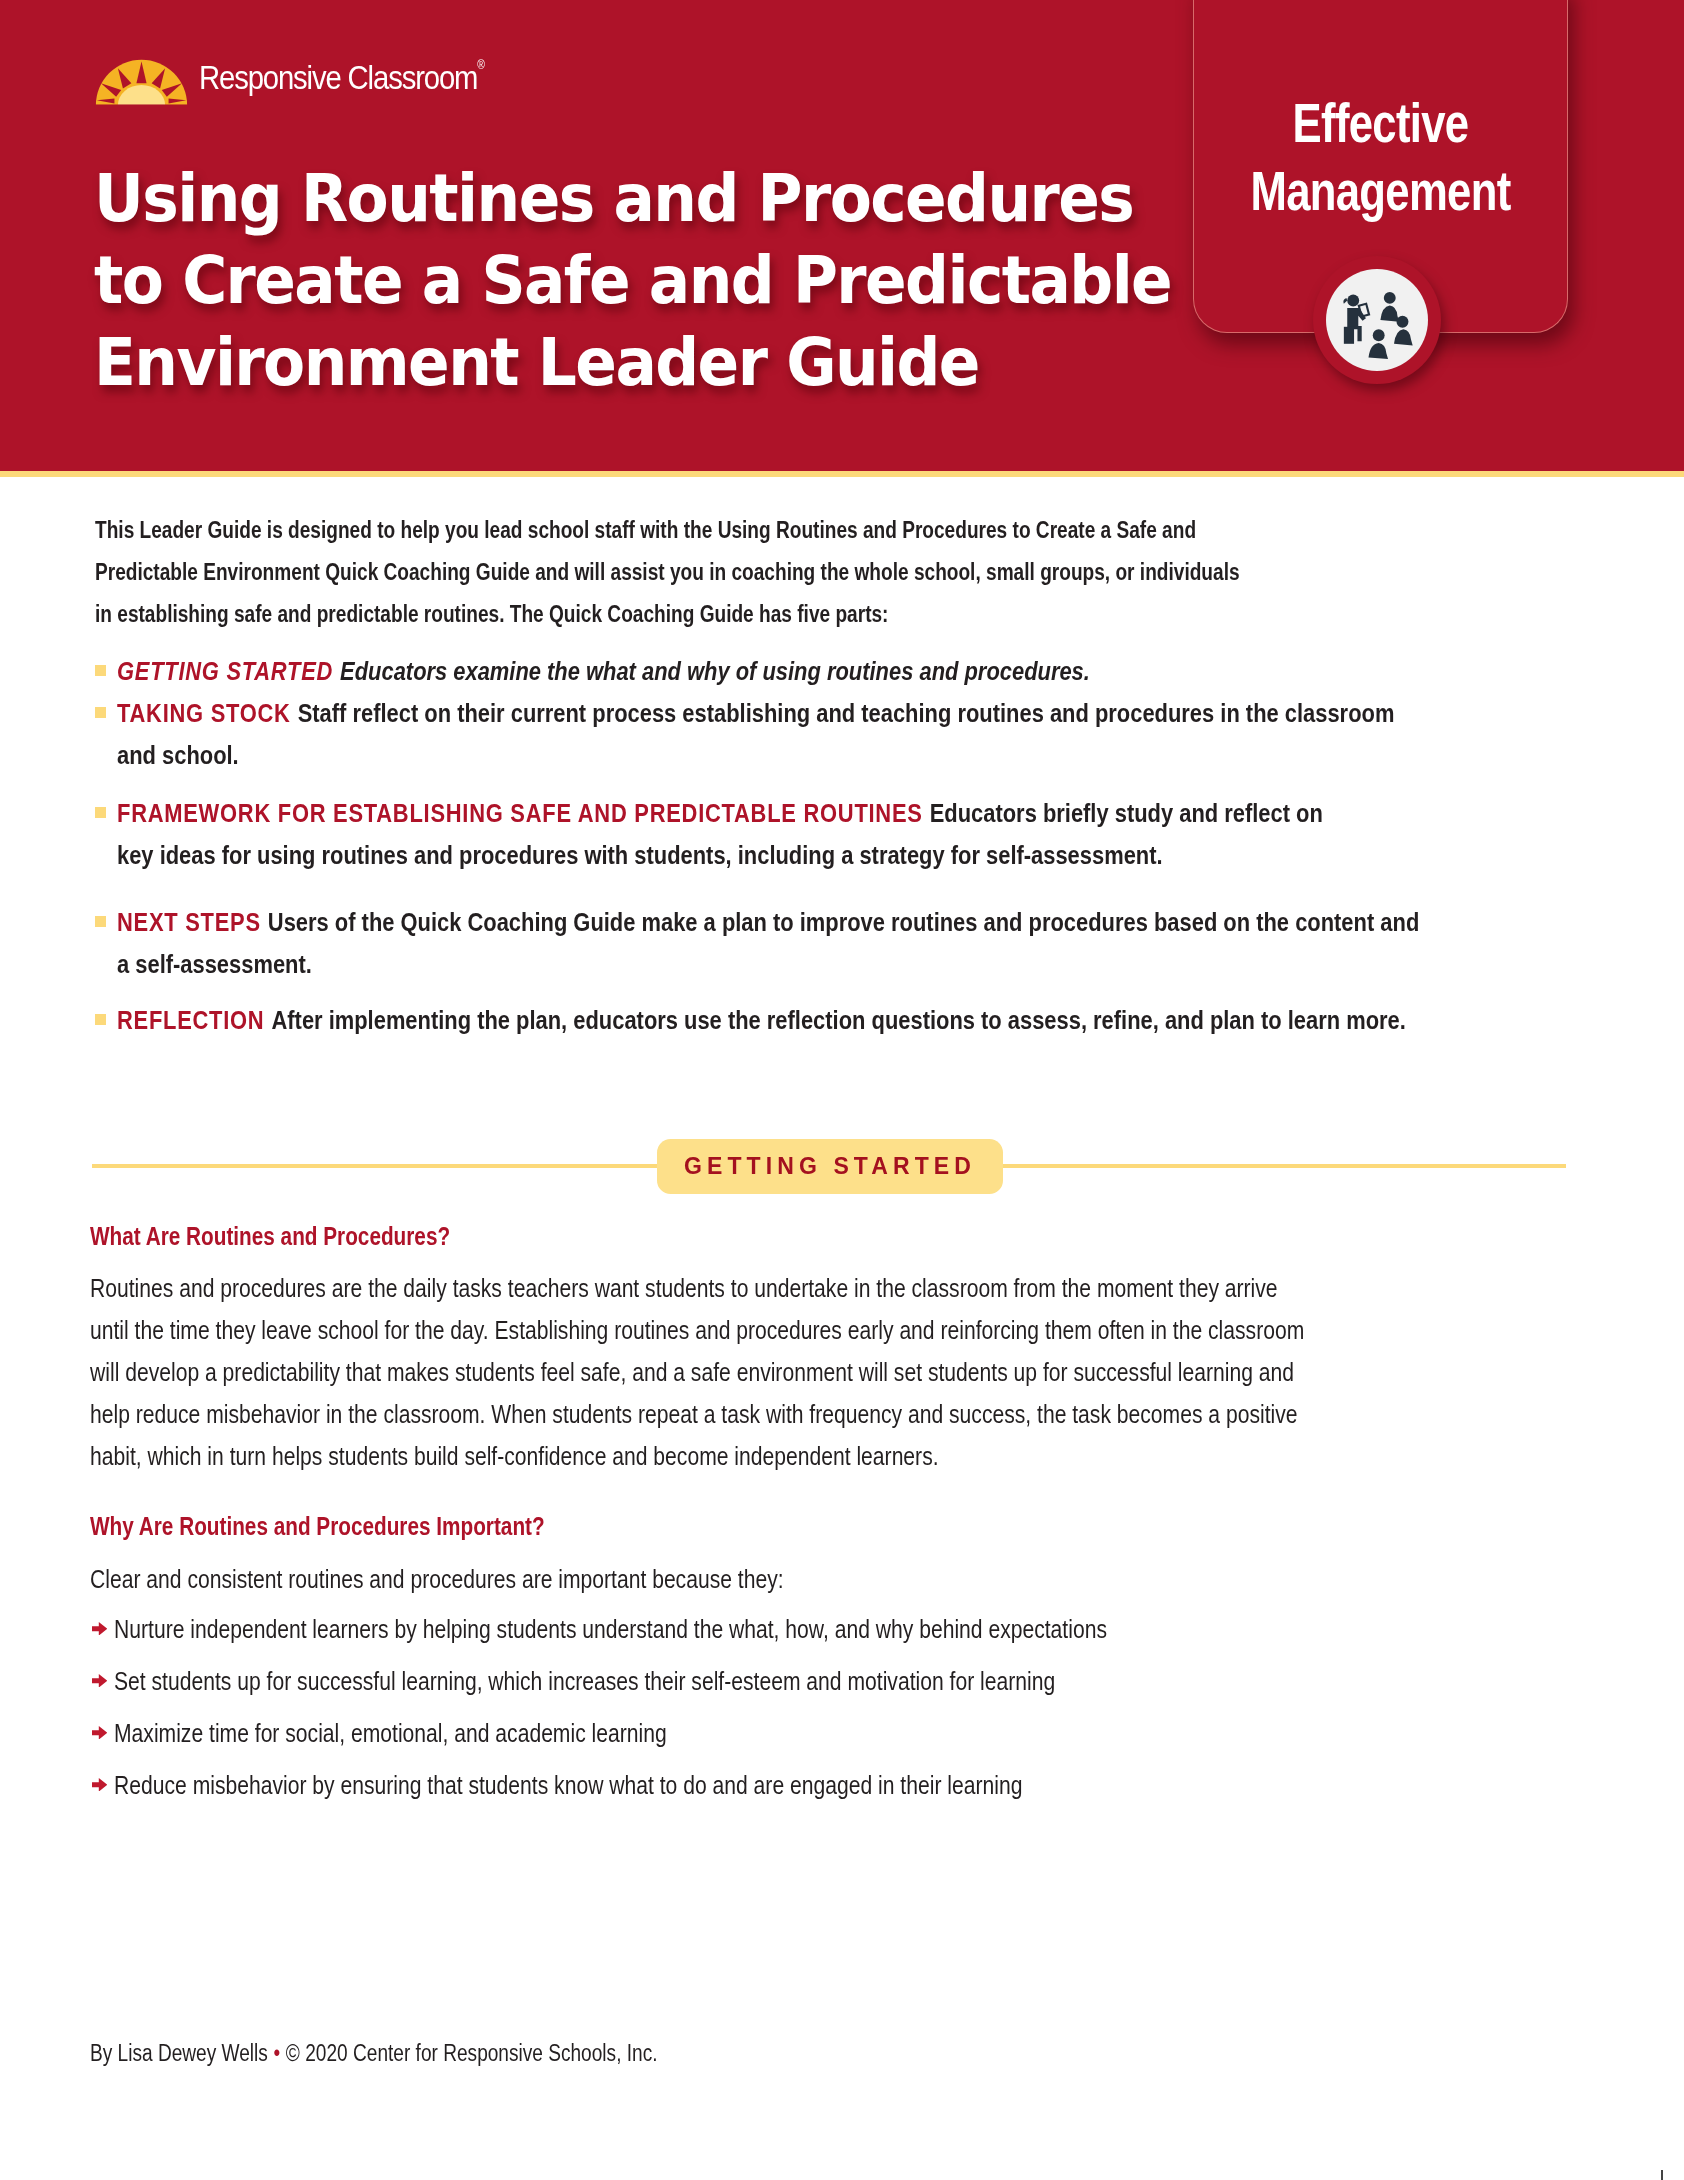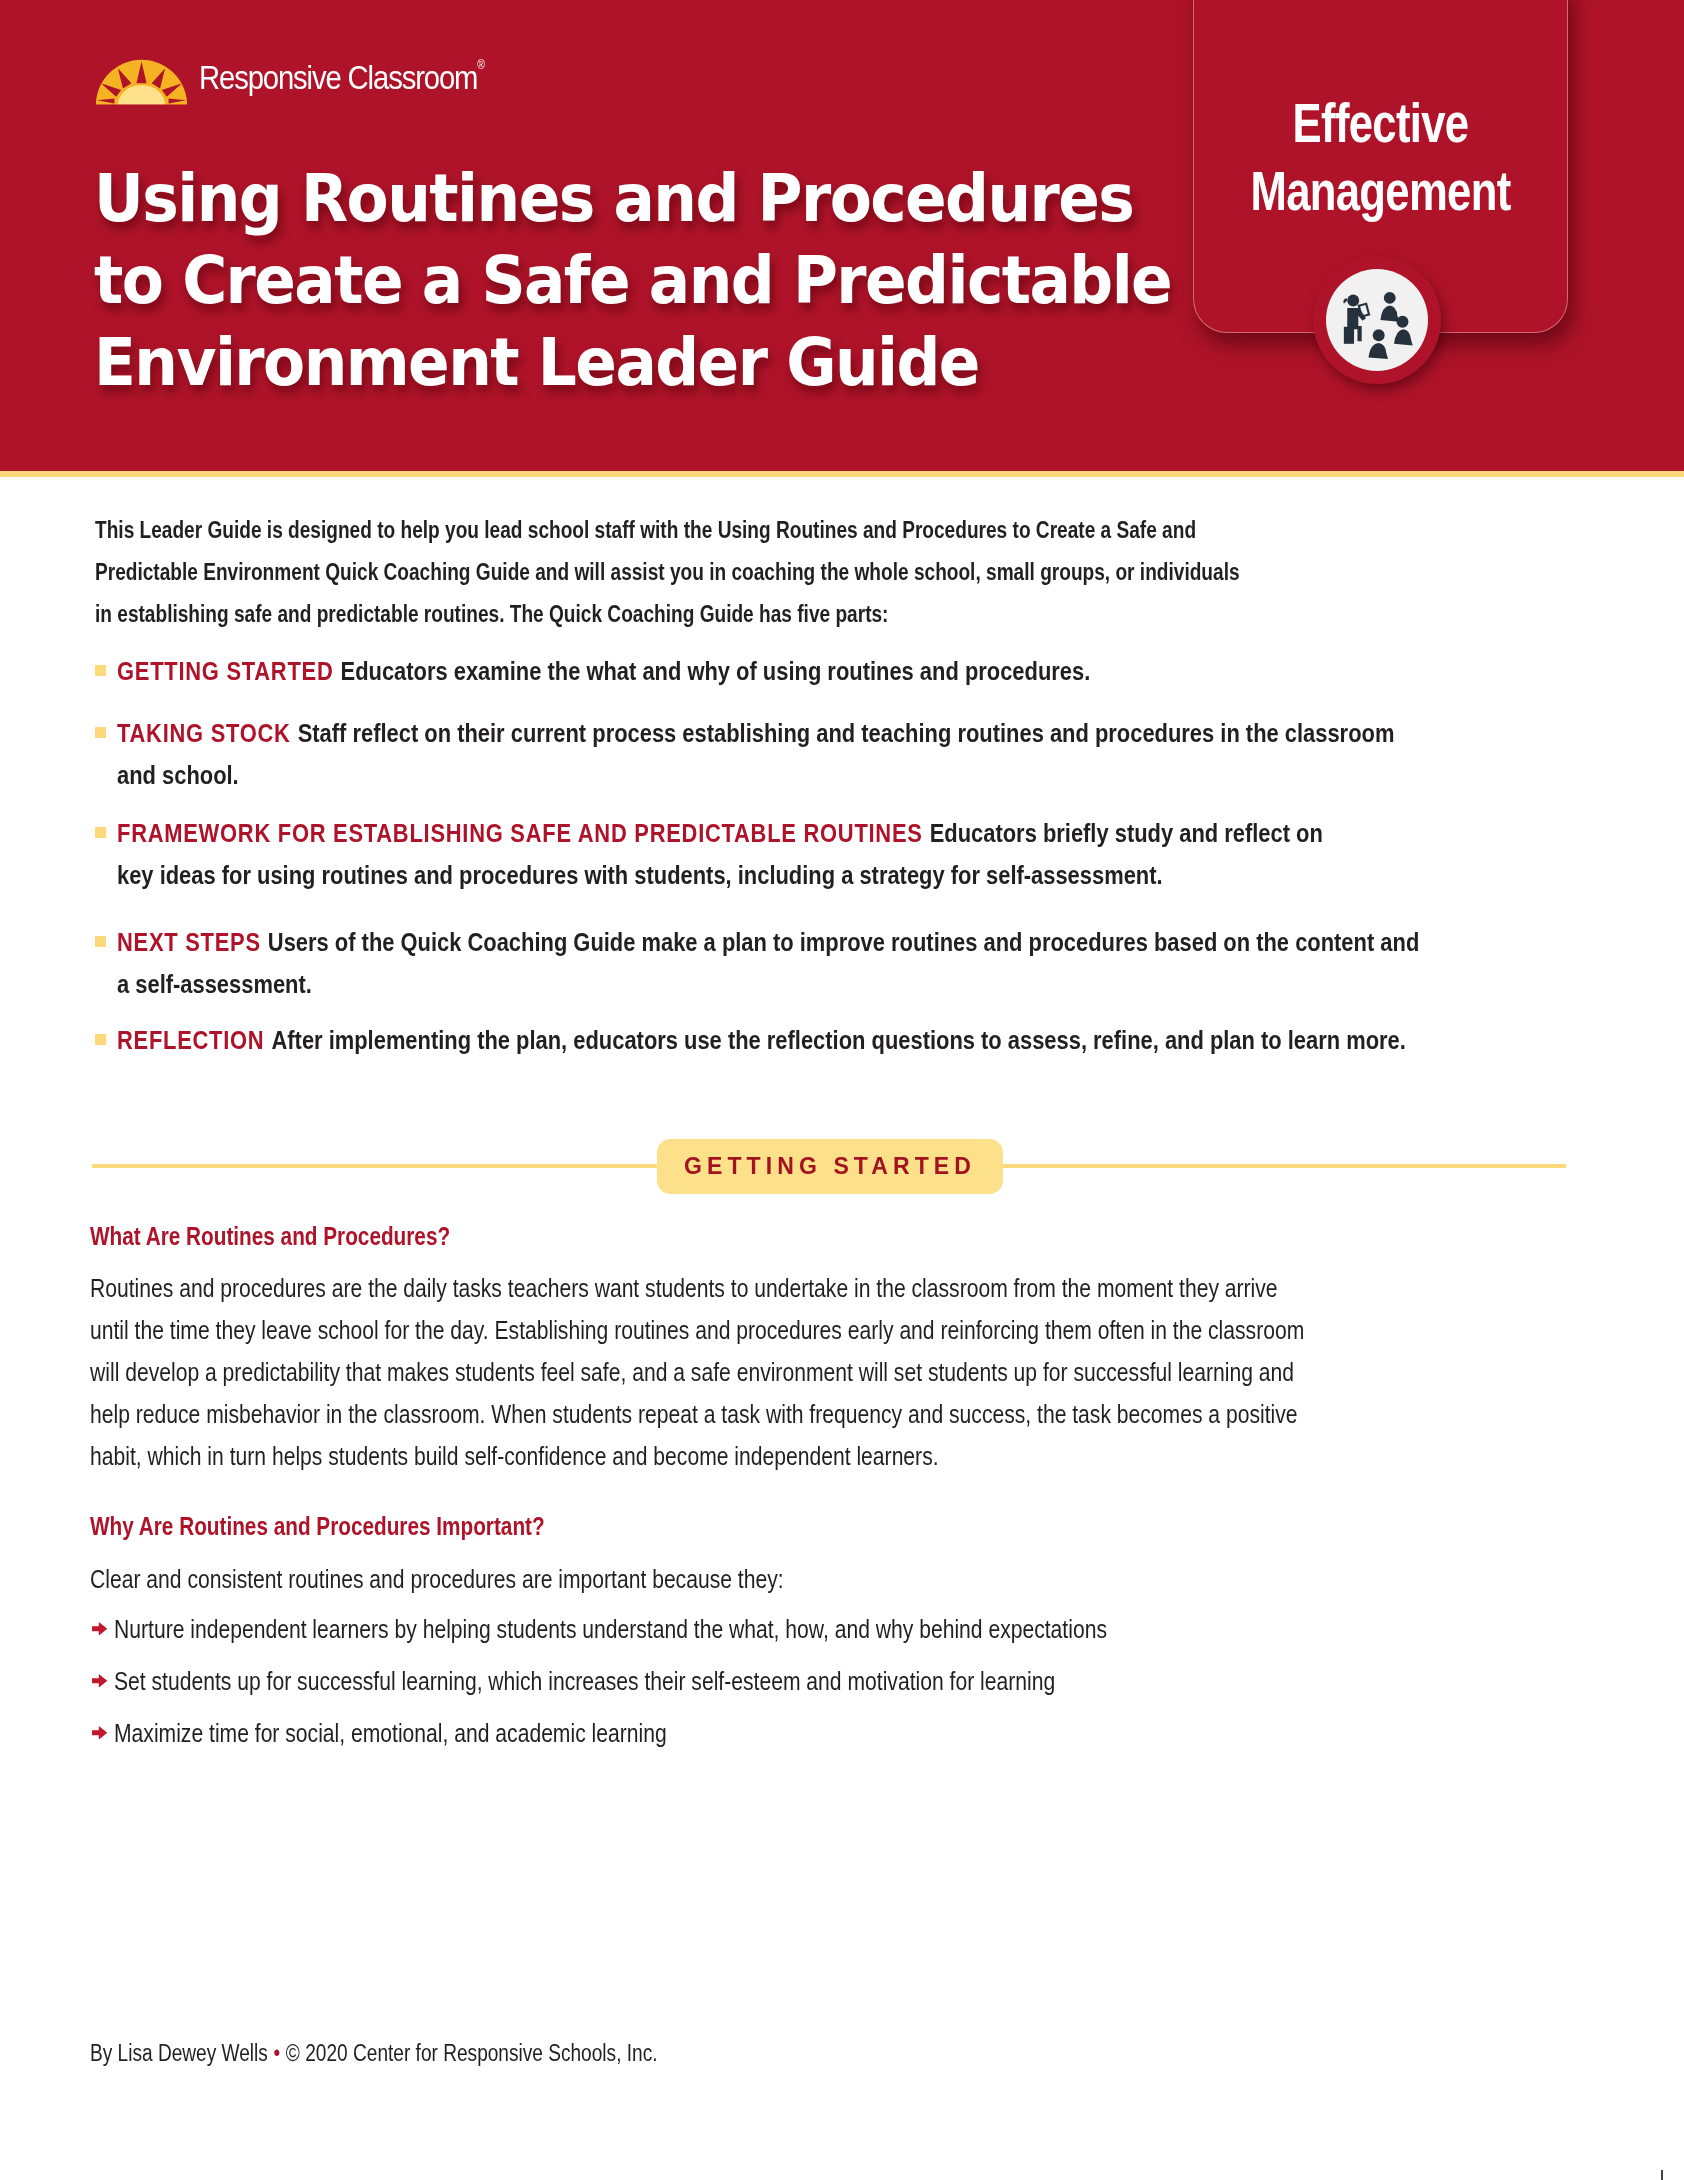"GETTING STARTED Educators examine the" div.part { font-style: none -> italic; margin-bottom: 20px -> 0 }
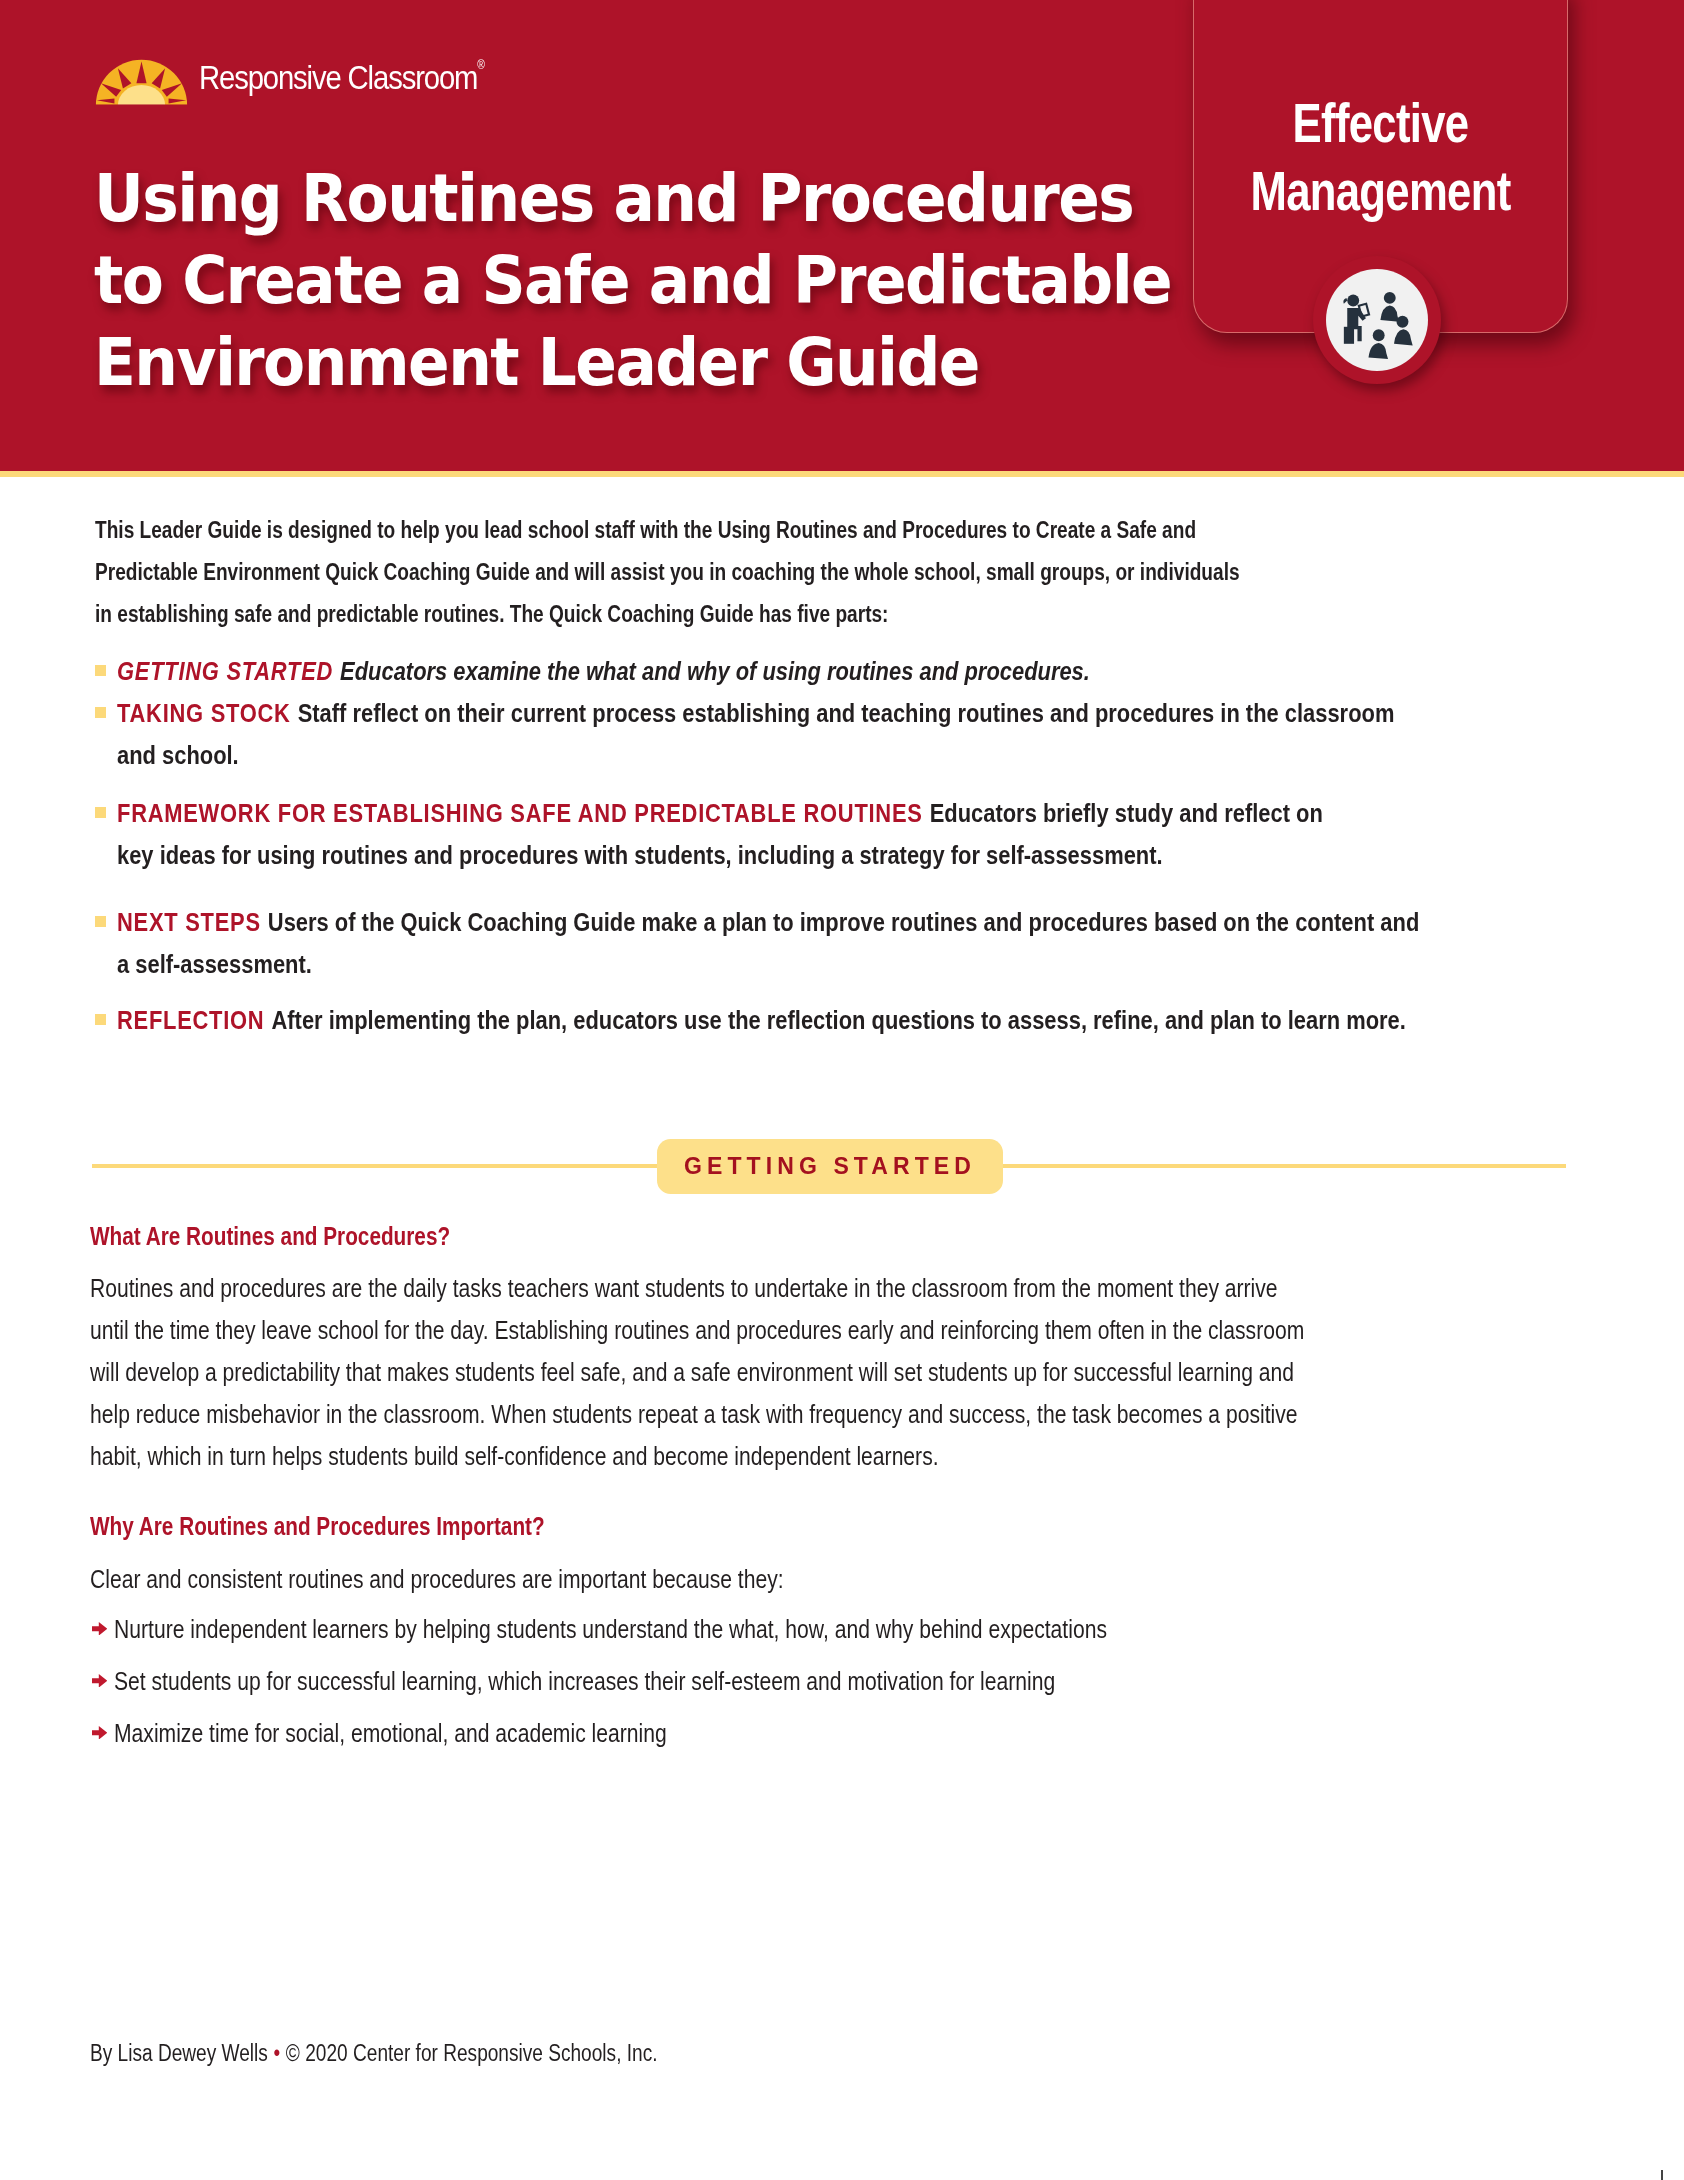"Reduce misbehavior by ensuring that" div.reason { html: none -> <div> <svg> <path></path> </svg> <span>Reduce misbehavior by ensuring that students know what to do and are engaged in their learning</span> </div> }
